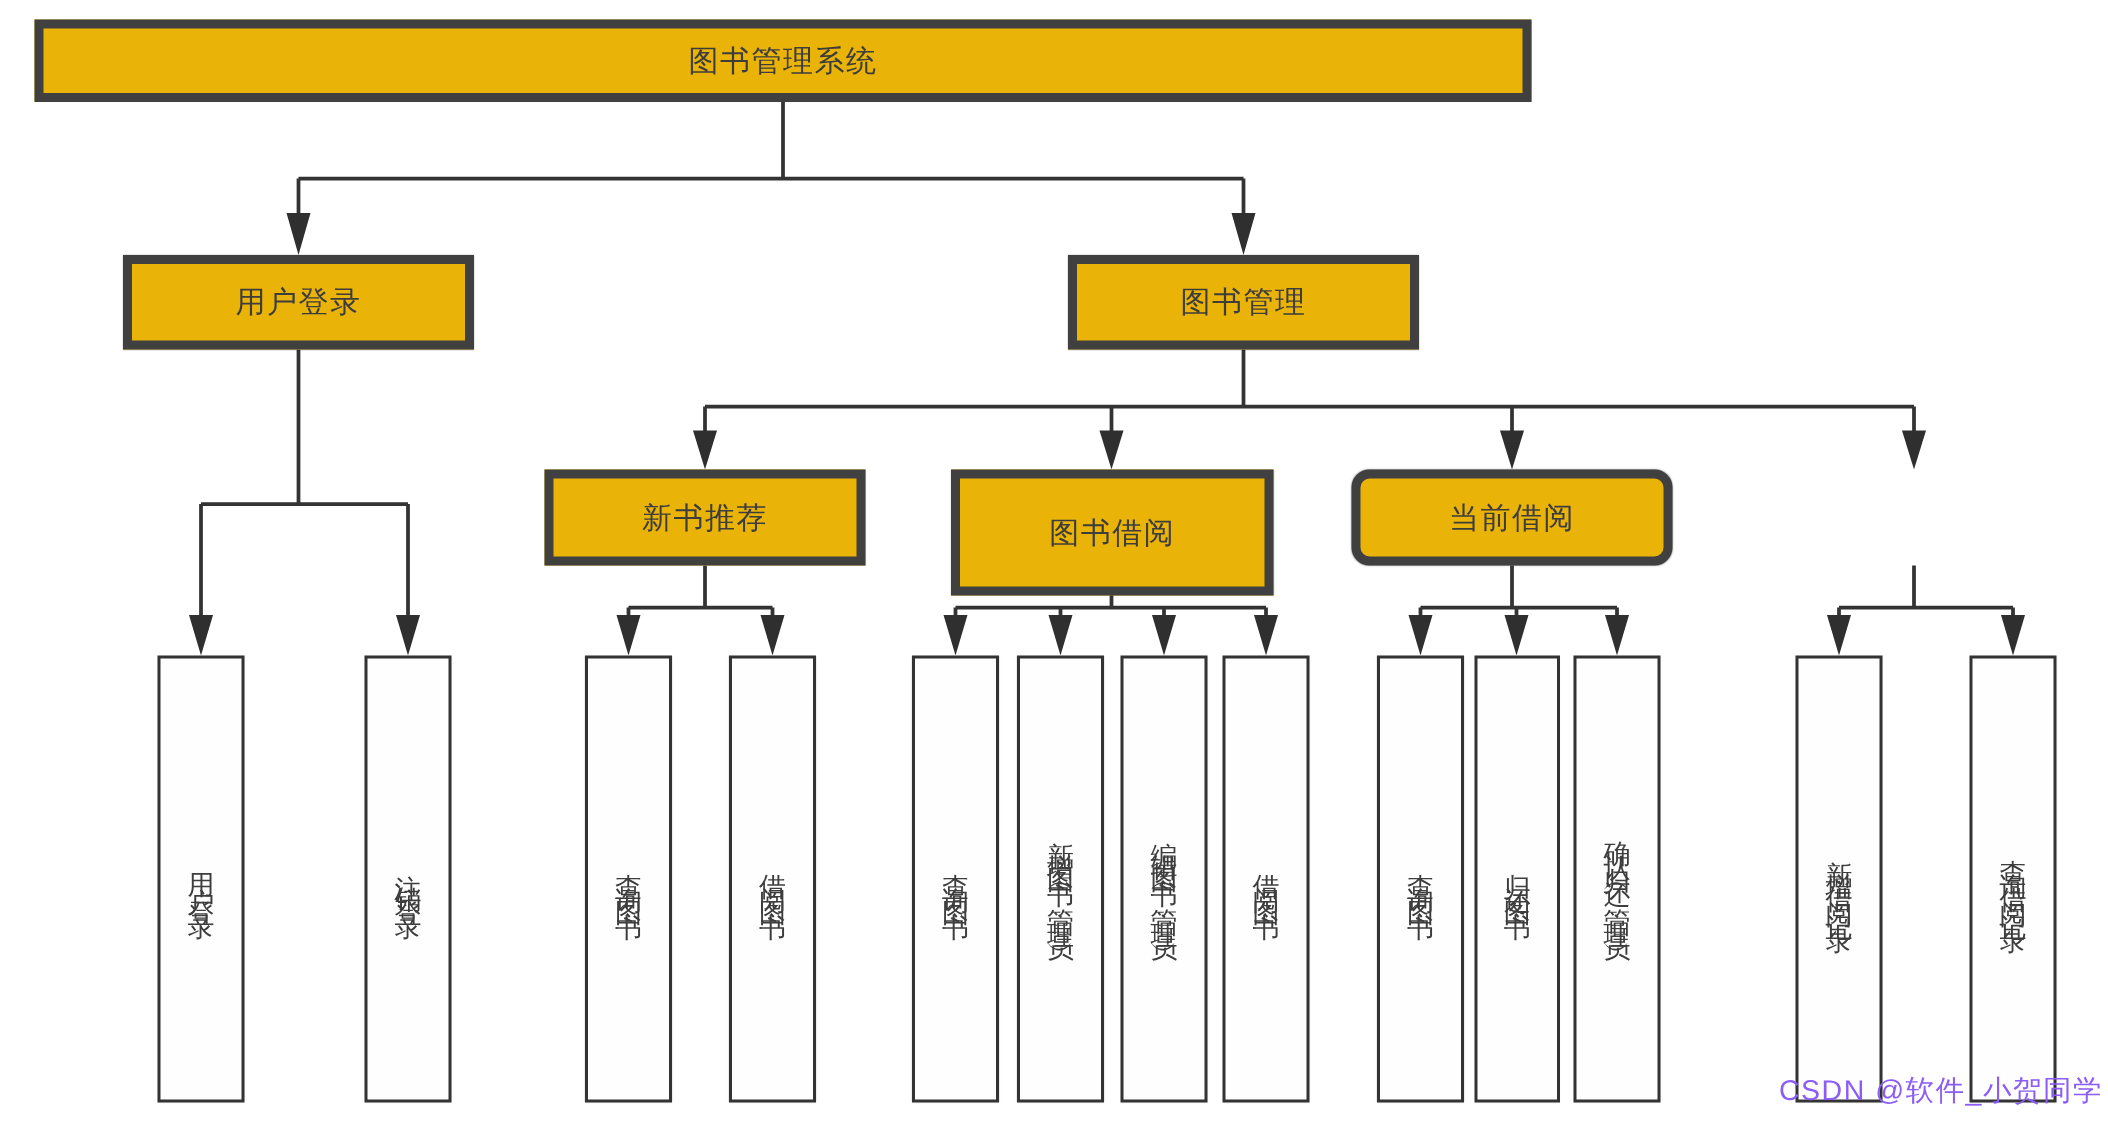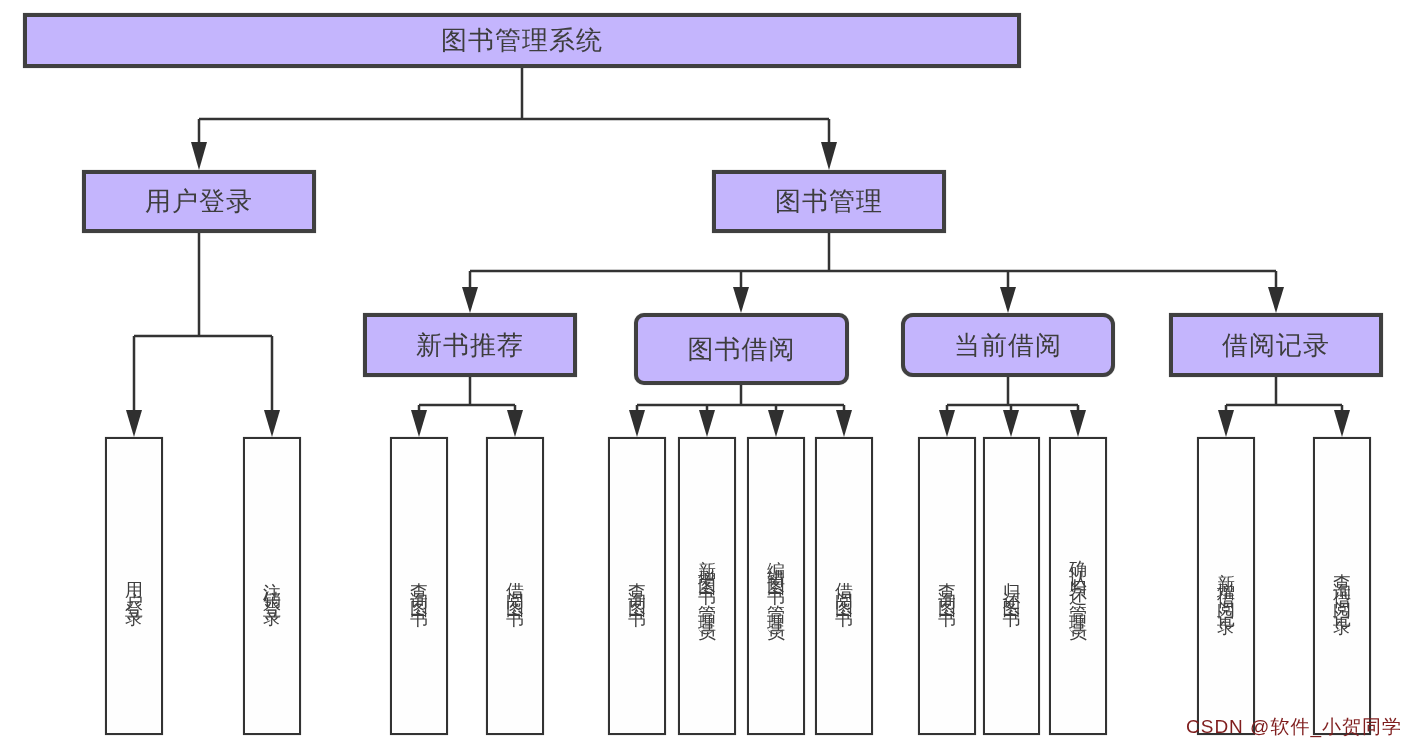"图书管理系统" .node { background: #c4b5fd -> #eab308; border: 4px solid #404040 -> 6px solid #404040; font-size: 26px -> 20px }
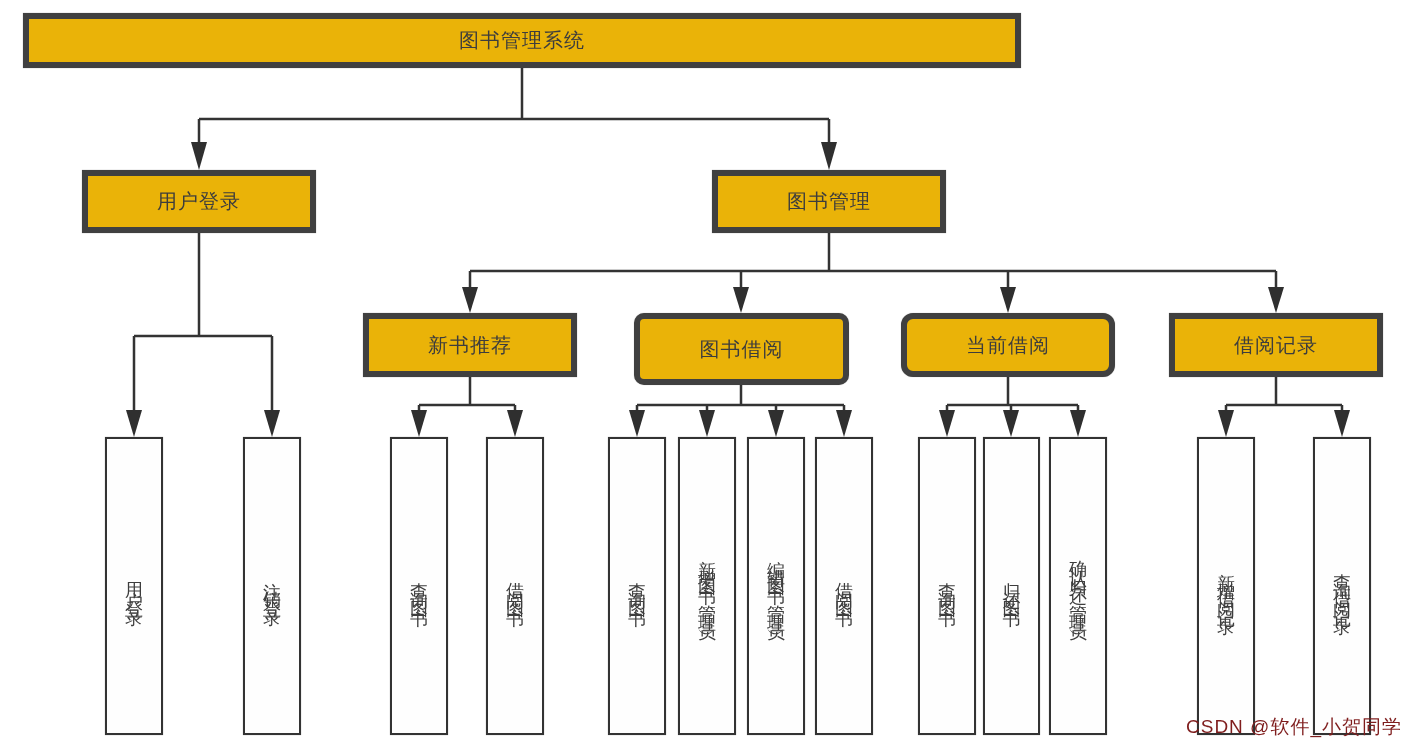"图书借阅" div.node { border-radius: 10px -> none; height: 72px -> 84px }
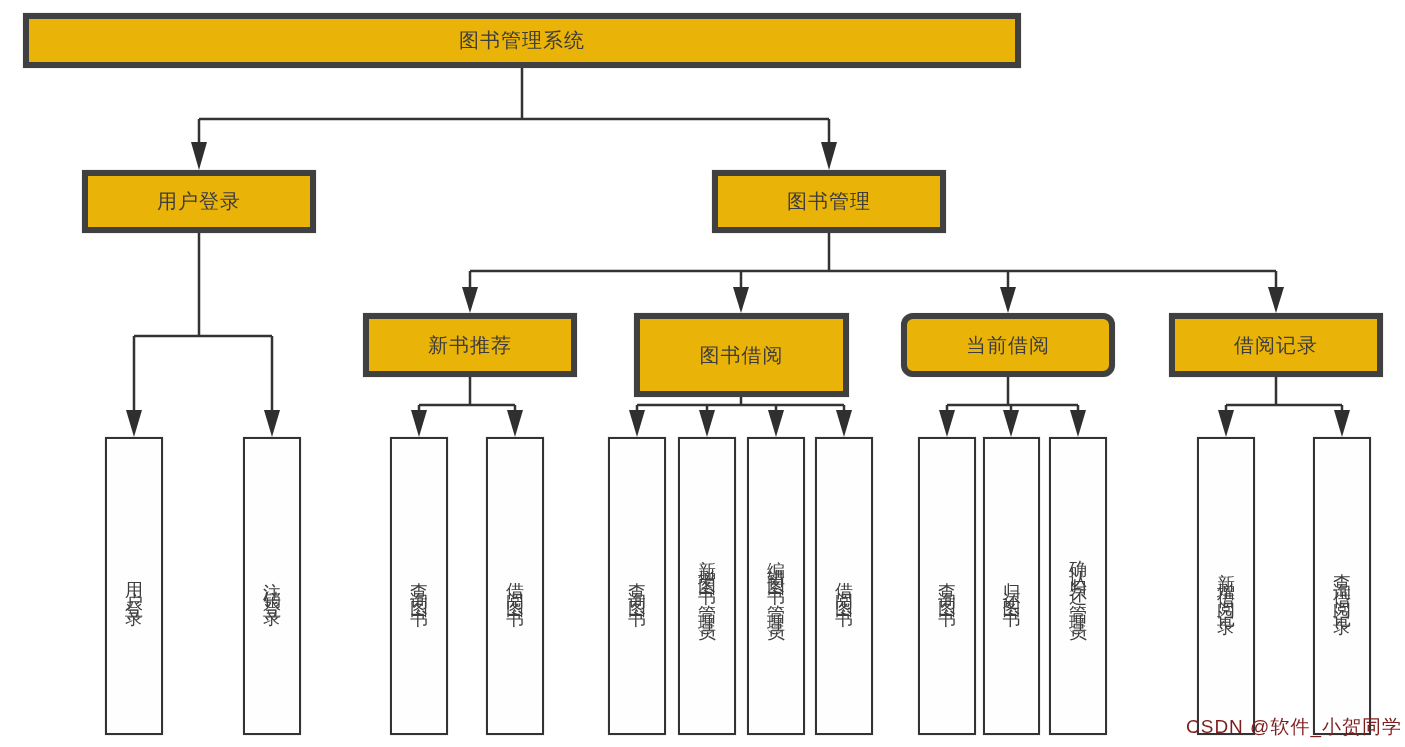"借阅记录" div.node { html: <div>借阅记录</div> -> none }
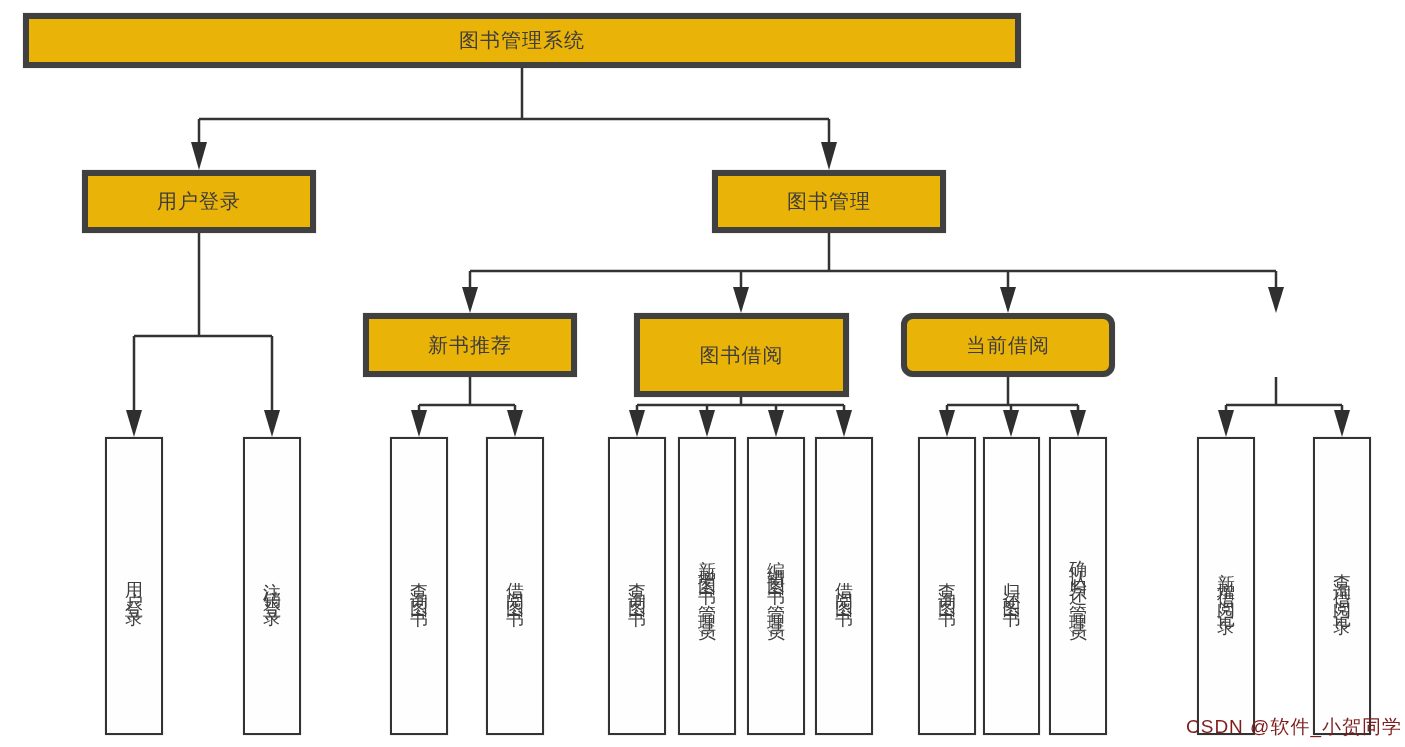"CSDN @软件_小贺同学" .watermark { color: #7f1d1d -> #8b5cf6 }
